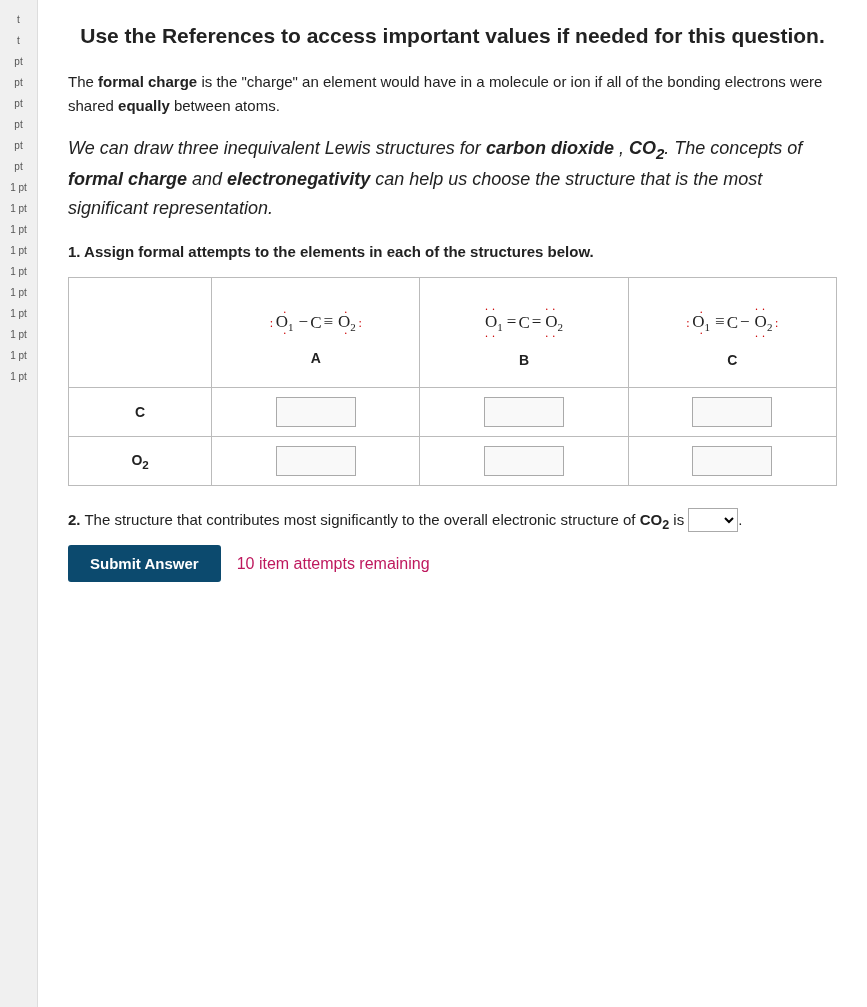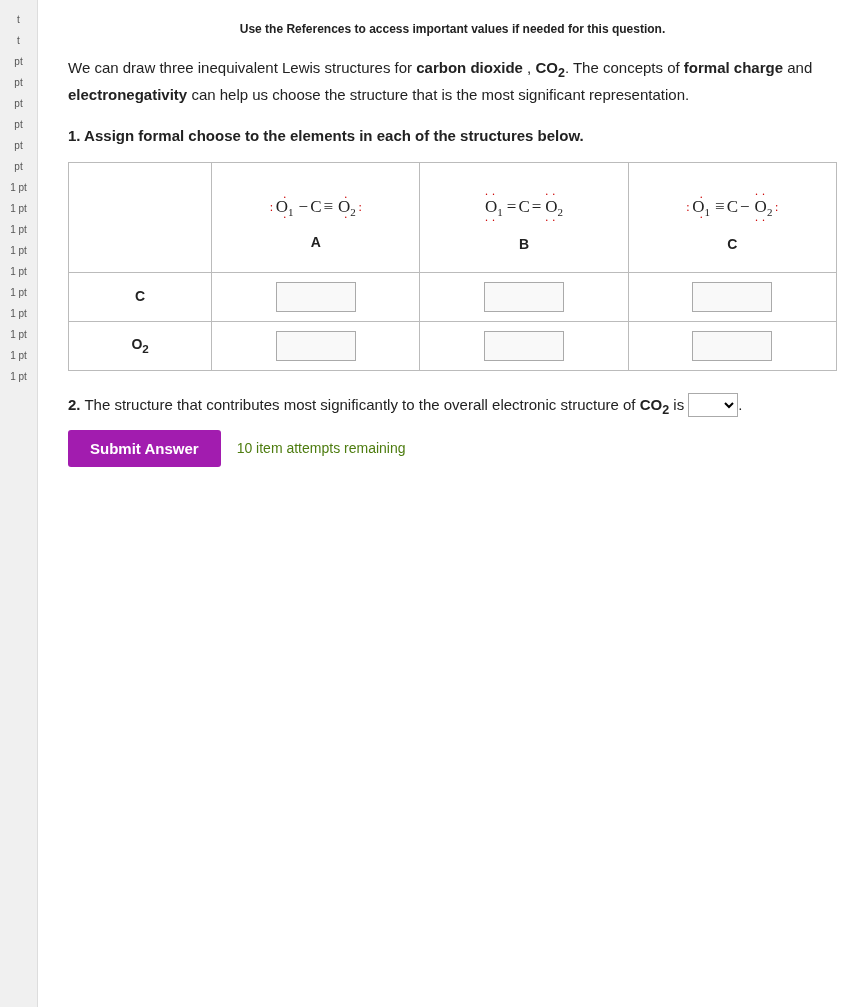"Use the References to access" .reference-line { font-size: 12px -> 21px }
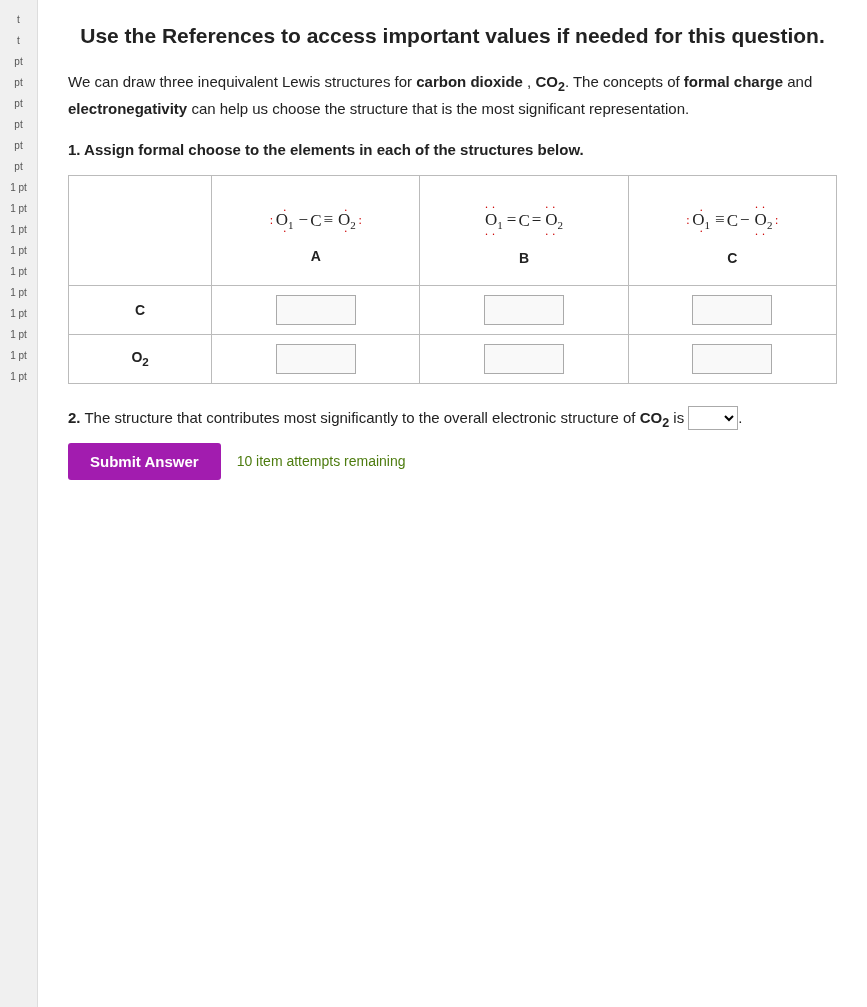"The formal charge is the" p.intro-text { html: none -> <p> The <b>formal charge</b> is the "charge" an element would have in a molecule or ion if all of the bonding electrons were shared <b>equally</b> between atoms. </p> }
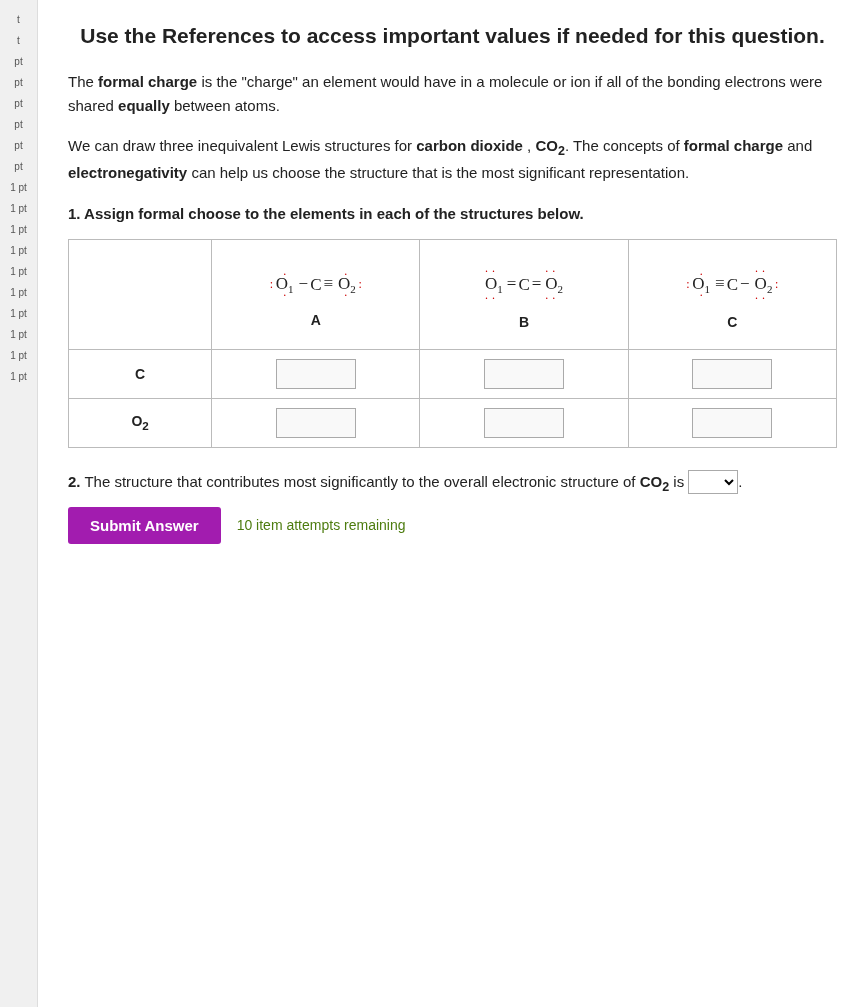"We can draw three inequivalent" .context-text { font-size: 15px -> 18px; font-style: none -> italic }
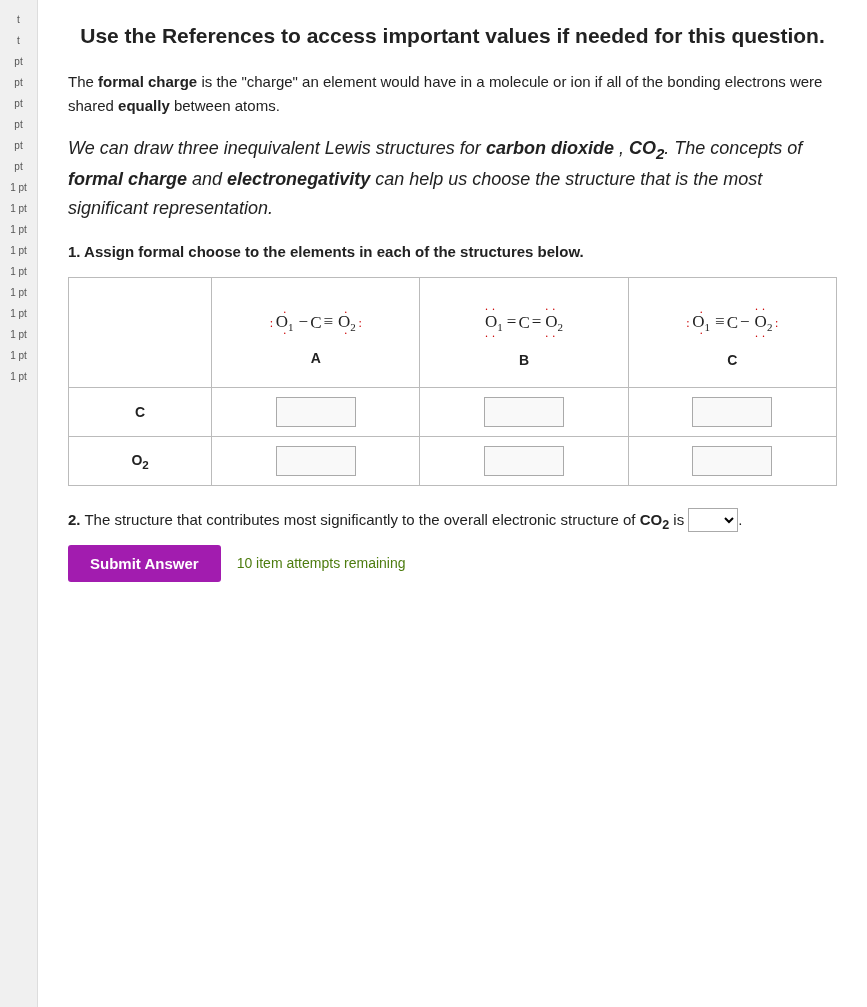"formal choose" b { text: choose -> attempts }
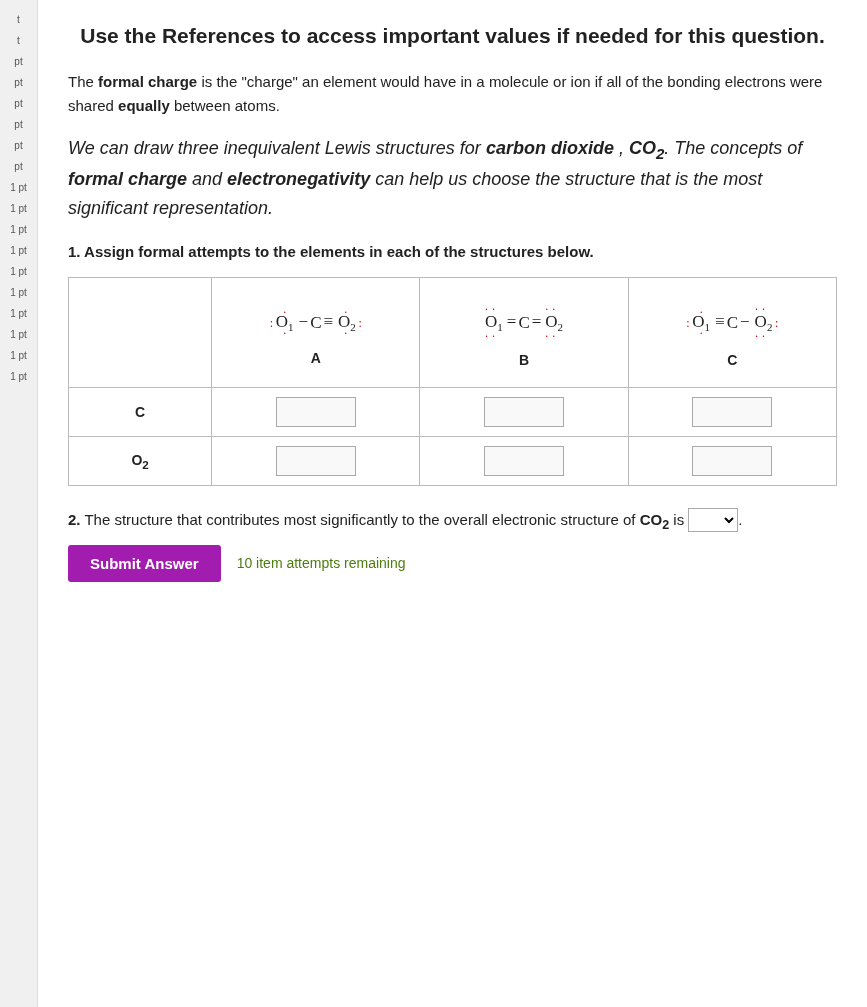"Submit Answer" .btn-submit { background: #a21caf -> #0c4a6e }
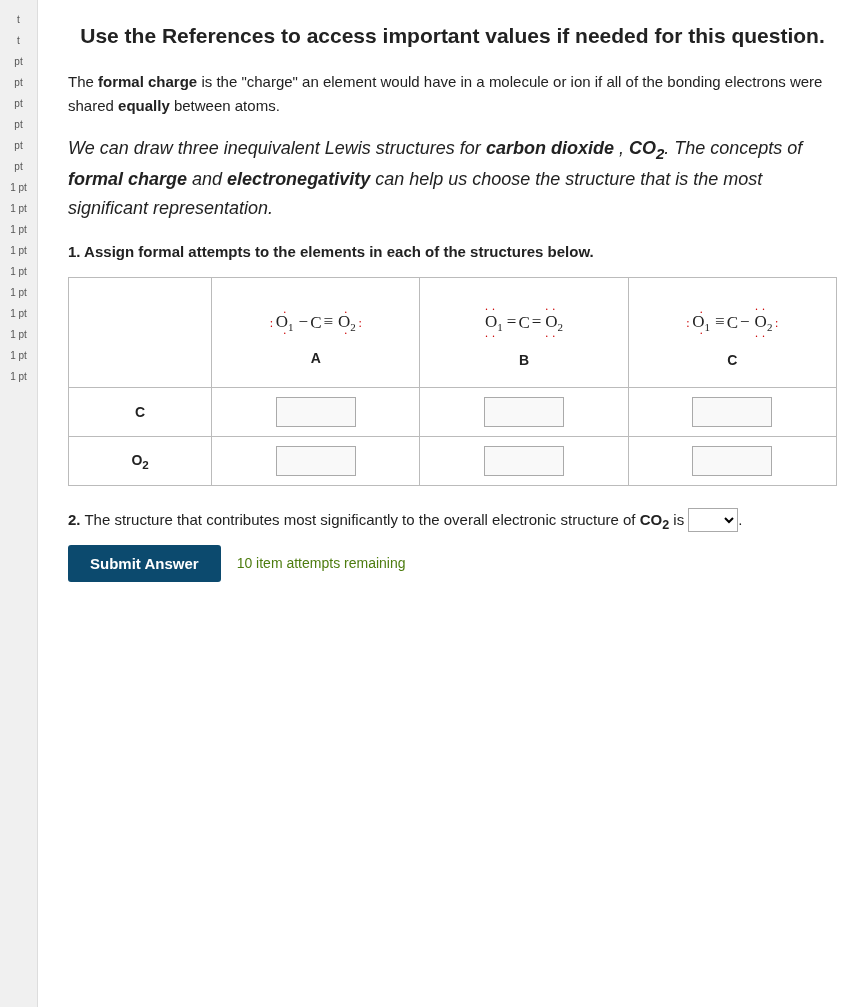"10 item attempts remaining" .attempts-text { color: #4d7c0f -> #be185d; font-size: 14px -> 16px }
